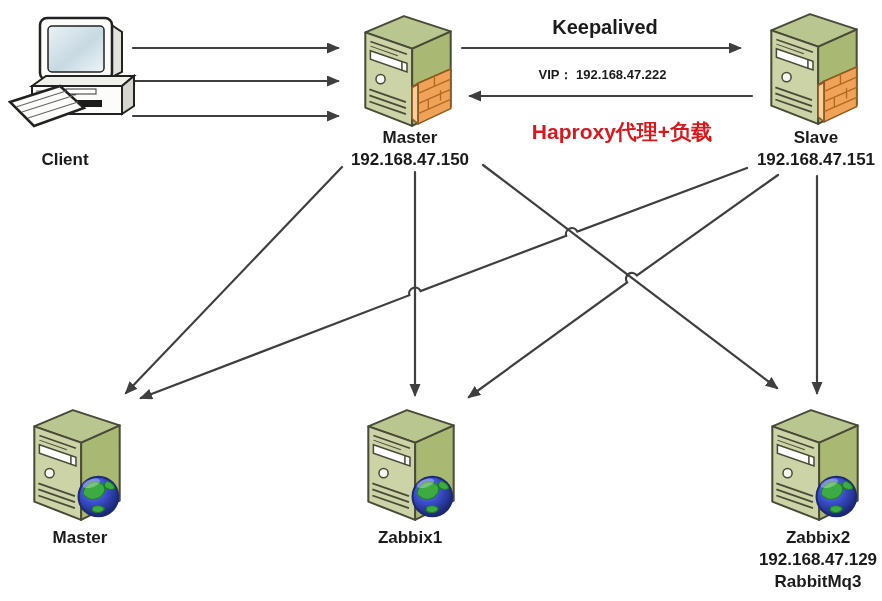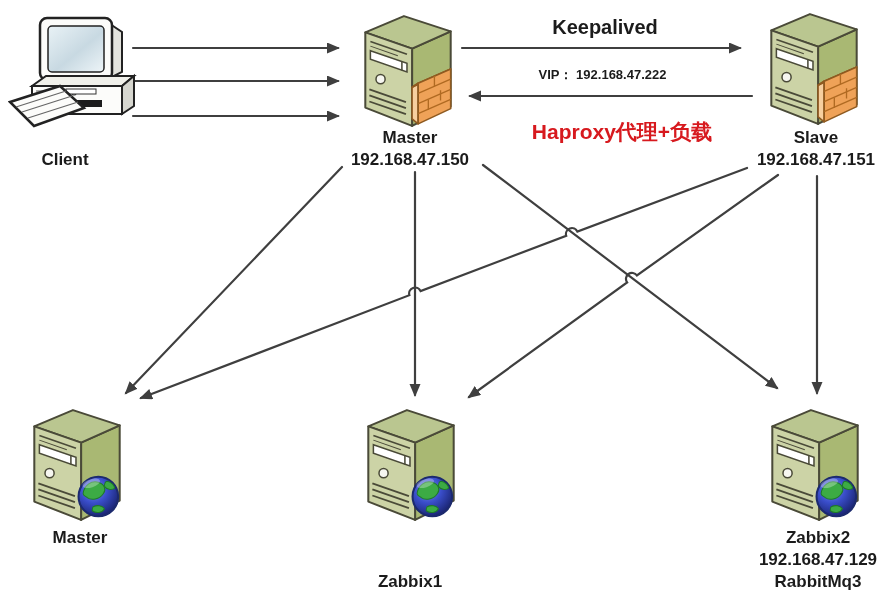"Zabbix1" div.label { margin-top: 44px -> none }
